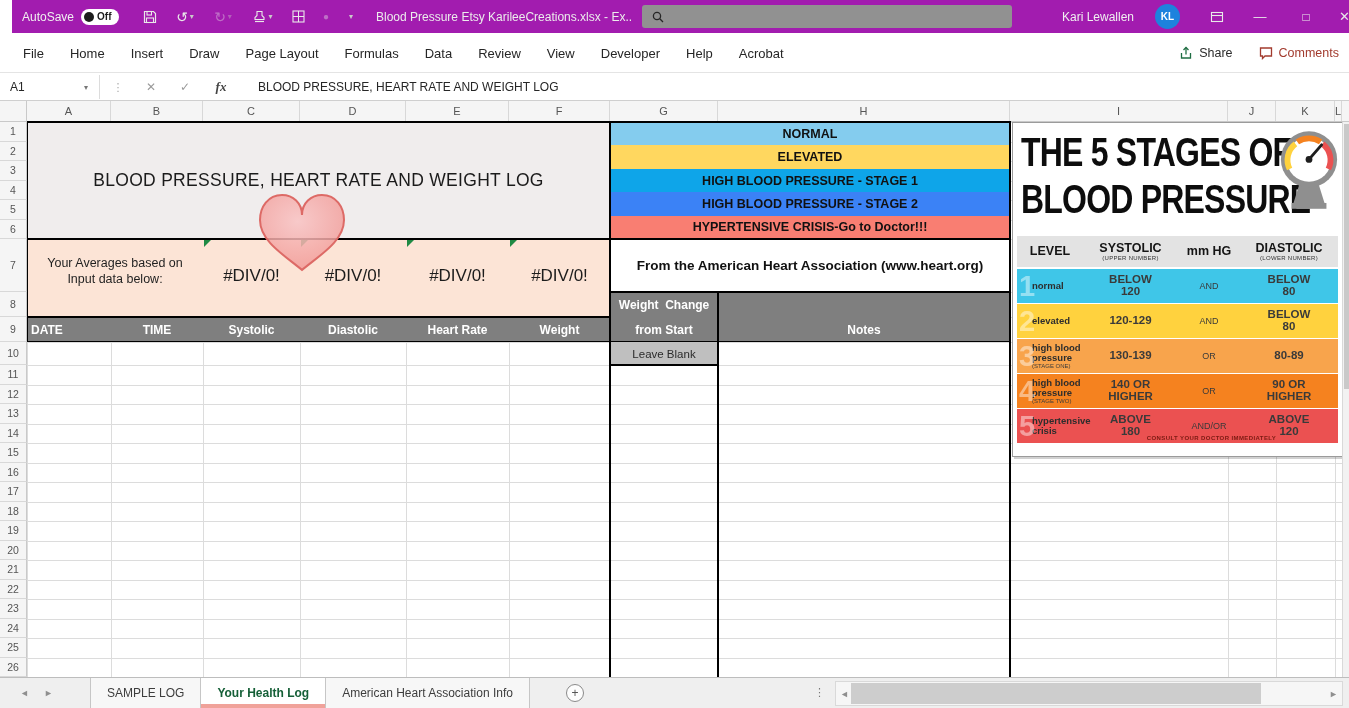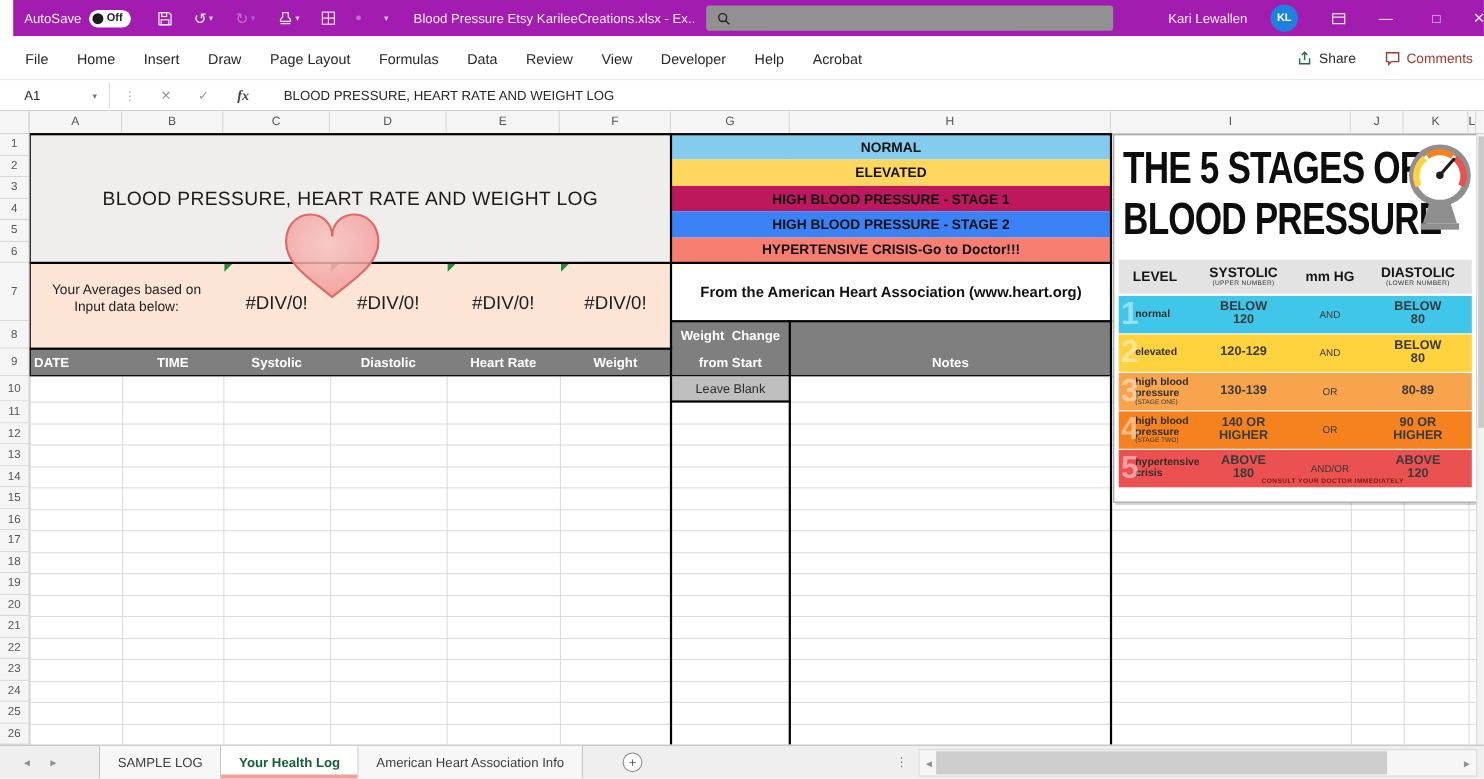"A1" #name-box { padding: 0 22px -> 0 10px }
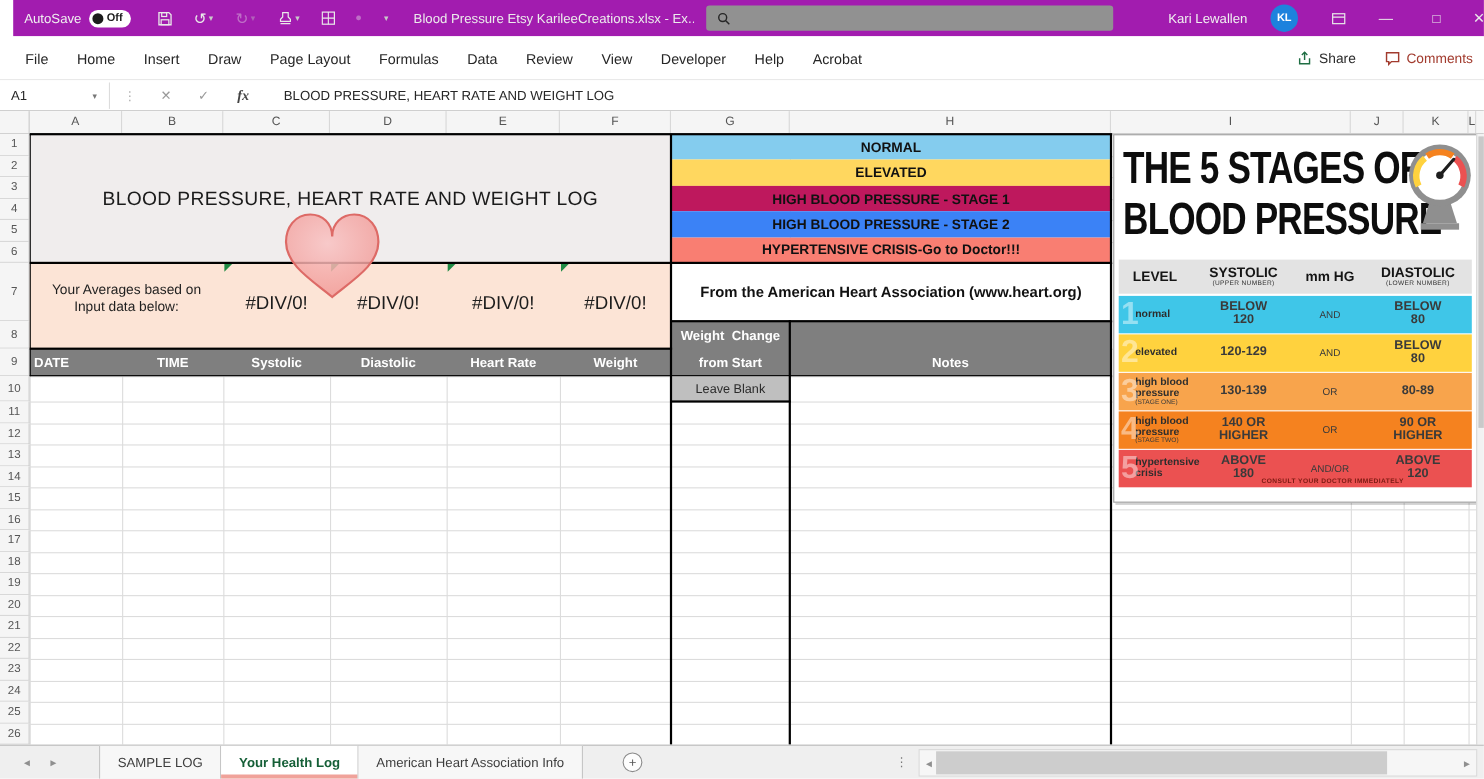"HIGH BLOOD PRESSURE - STAGE 1" div.key-row { background: #be185d -> #0ea5e9 }
